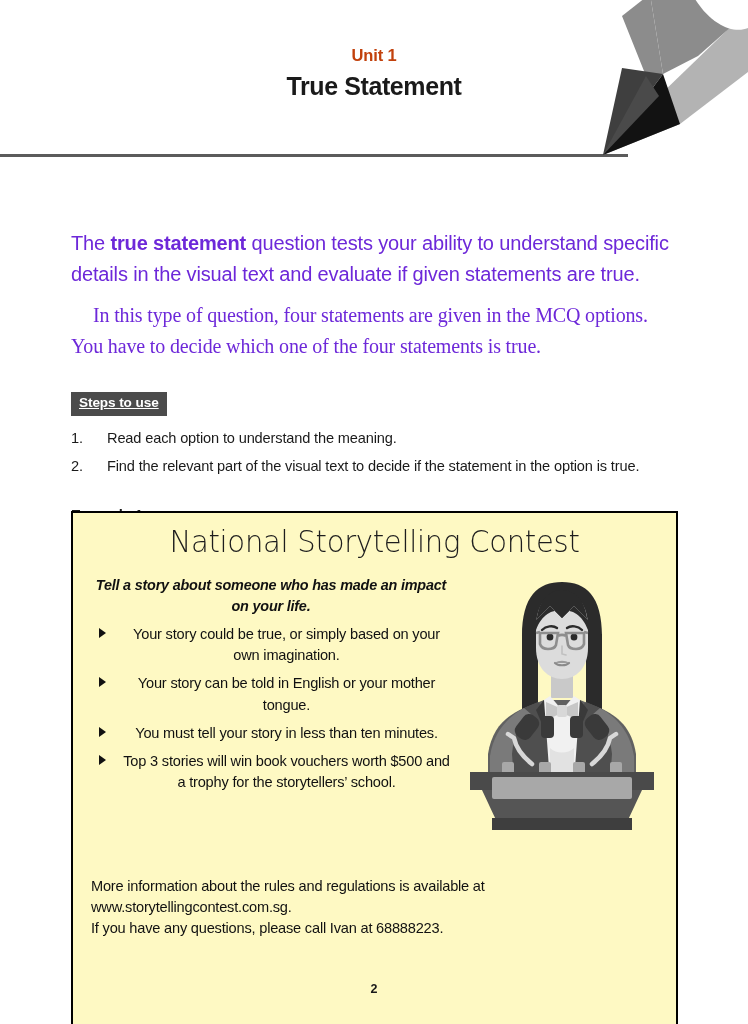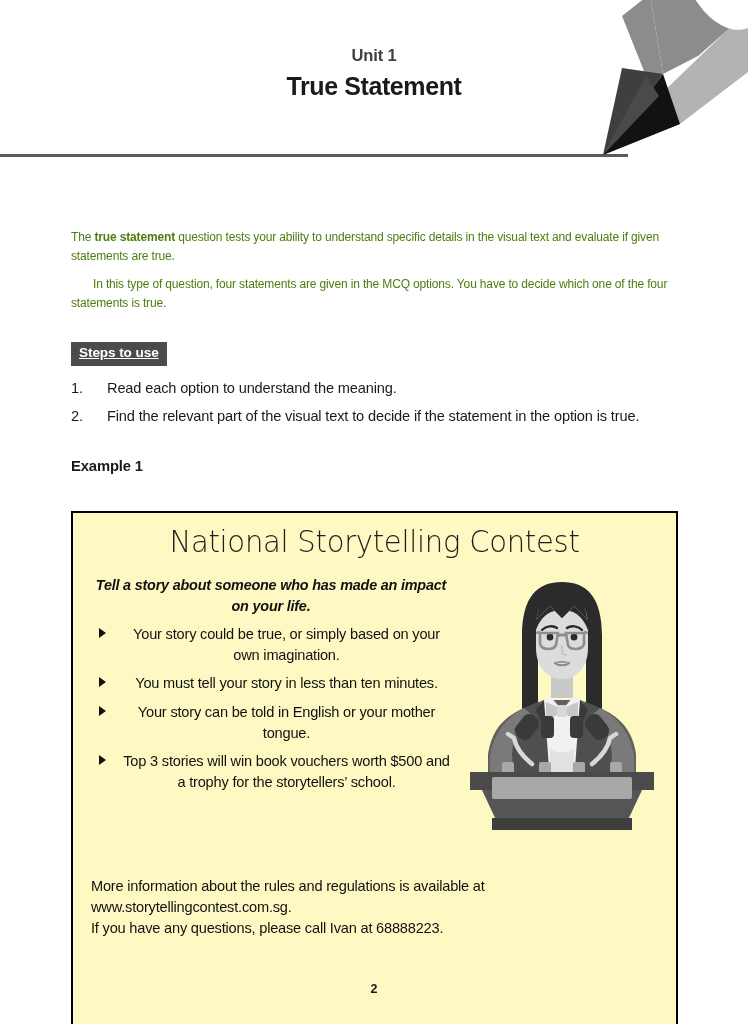"Unit 1" .unit-label { color: #404040 -> #c2410c }
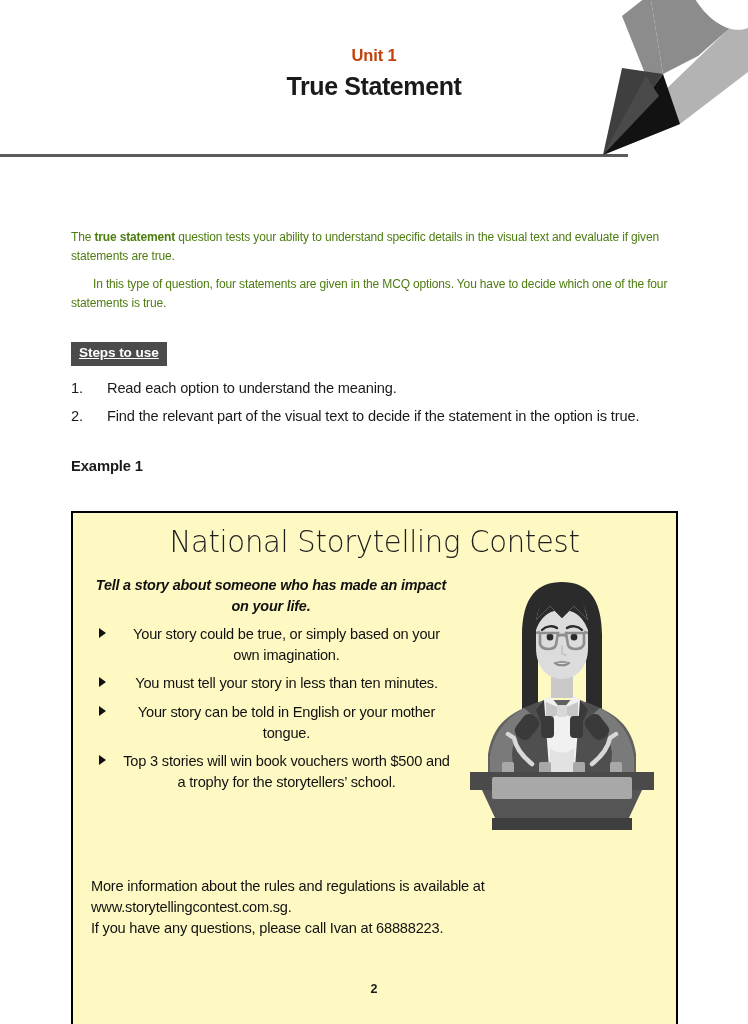"The true statement question tests" .para { color: #4d7c0f -> #6d28d9; font-size: 12px -> 20px }
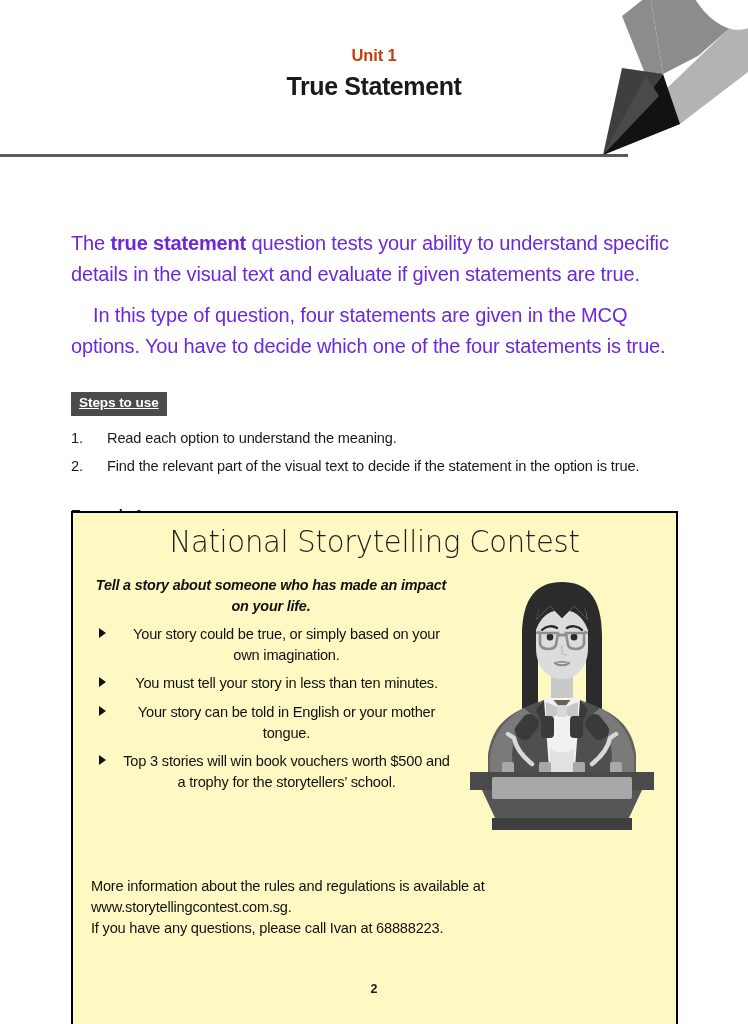"In this type of question," .para.indented { font-family: none -> Liberation Serif, serif }
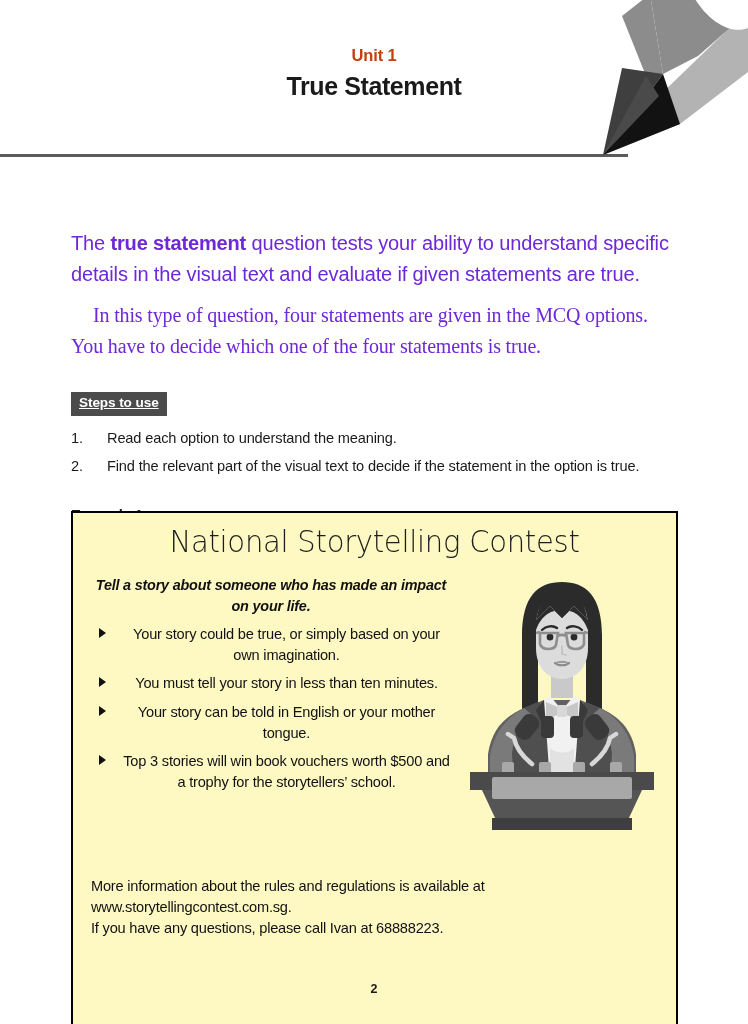"You must tell your story" li { order: before "Your story can be told" -> after "Your story can be told" }
